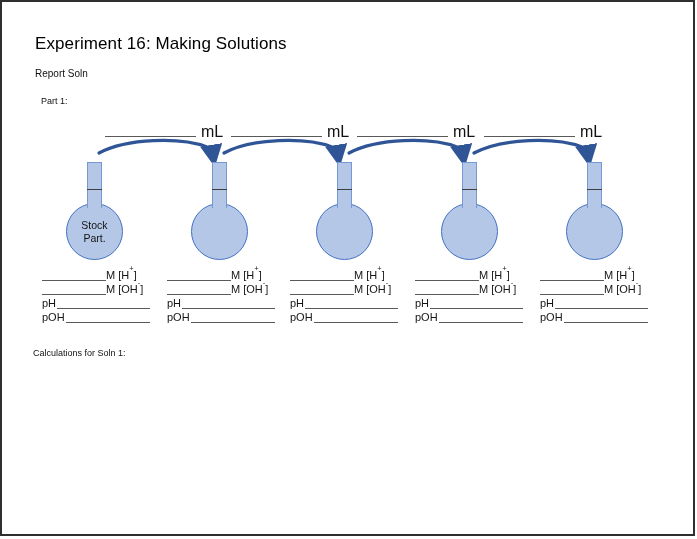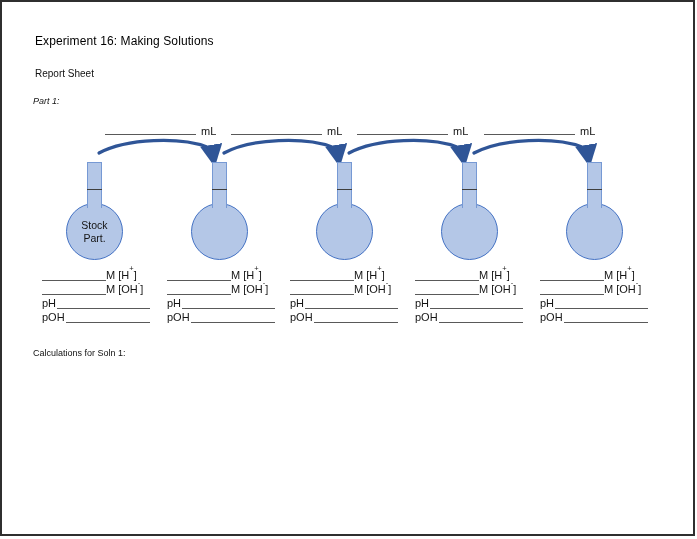"Experiment 16: Making Solutions" .doc-title { font-size: 12px -> 17px }
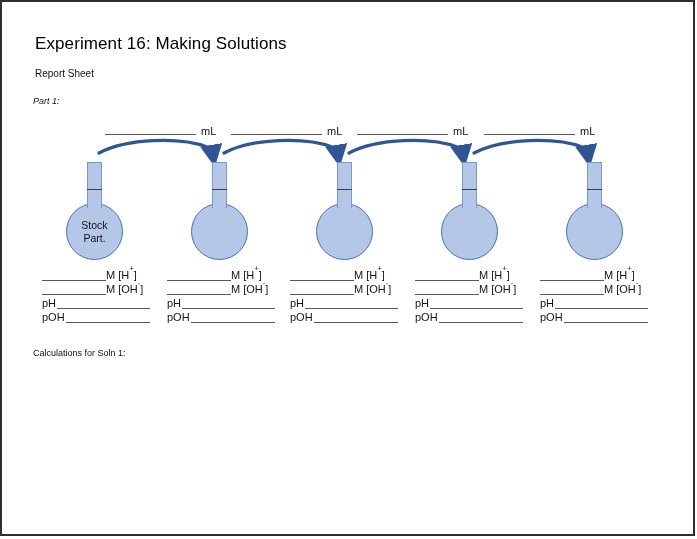"Report Sheet" div.doc-sub { text: Sheet -> Soln }
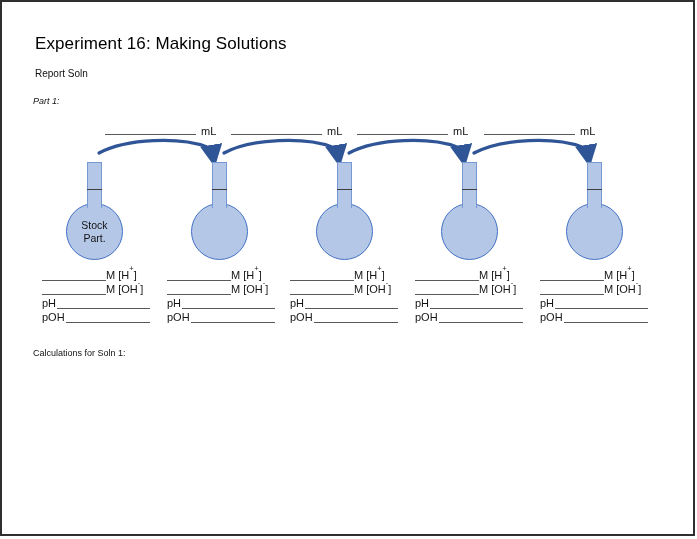"Part 1:" .sec-label { font-style: italic -> none; left: 31px -> 39px }
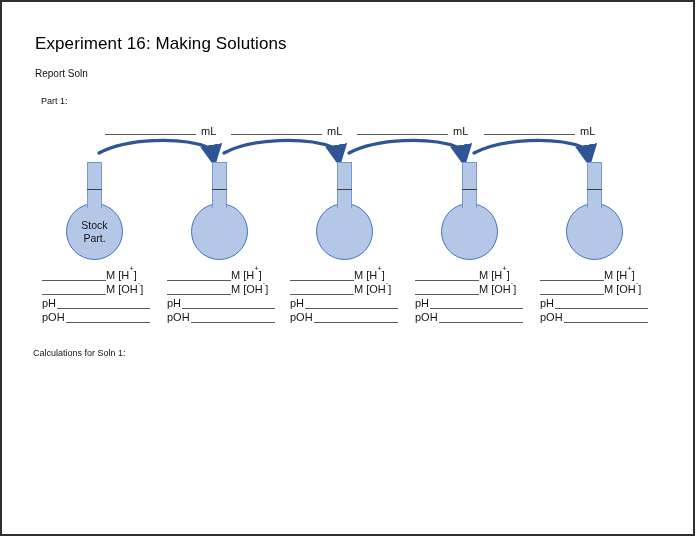"mL" .vol-unit { font-size: 11px -> 16px }
